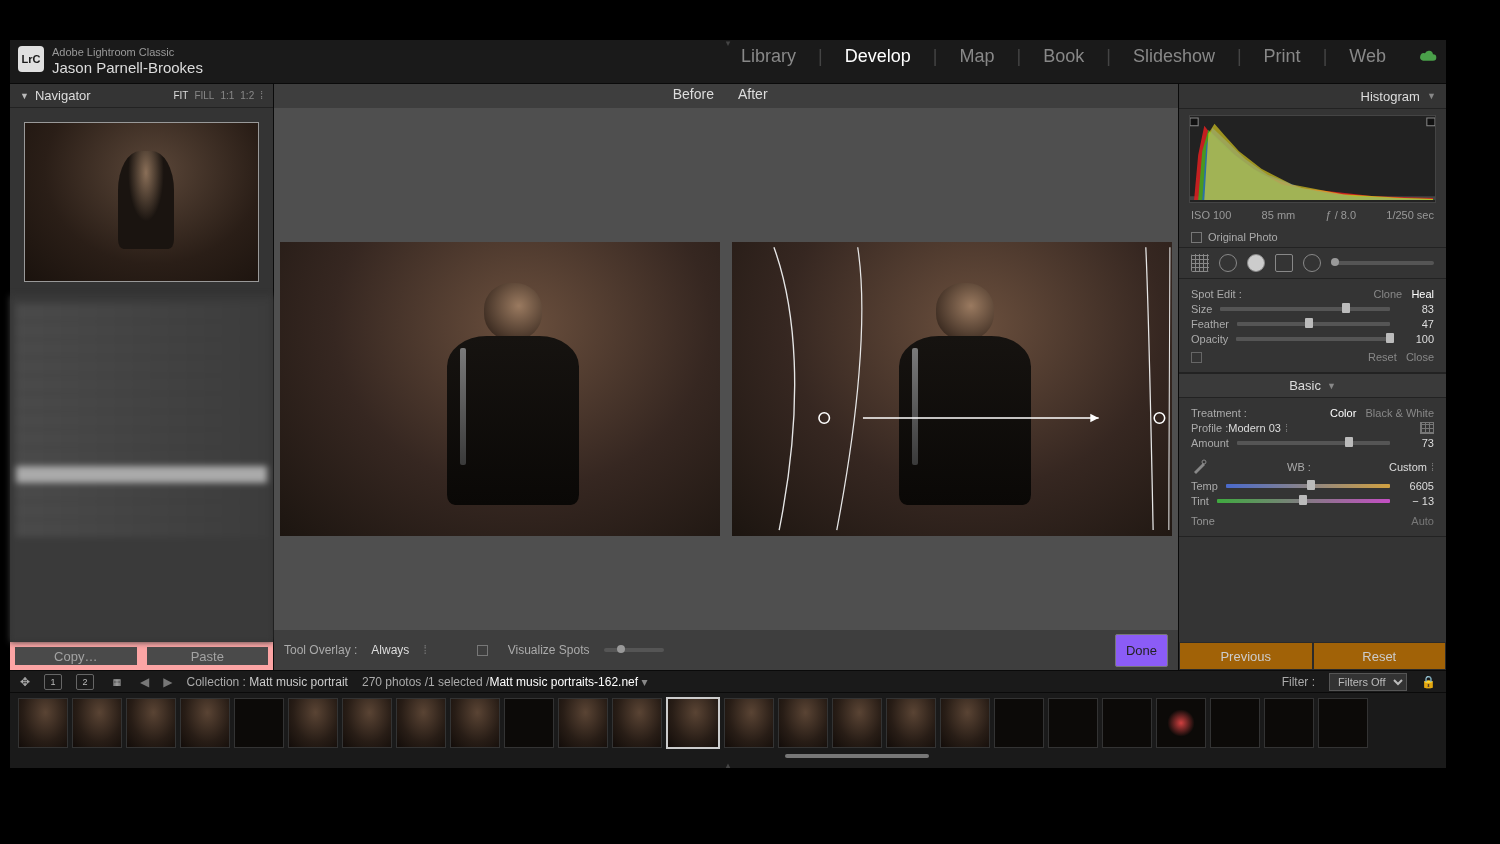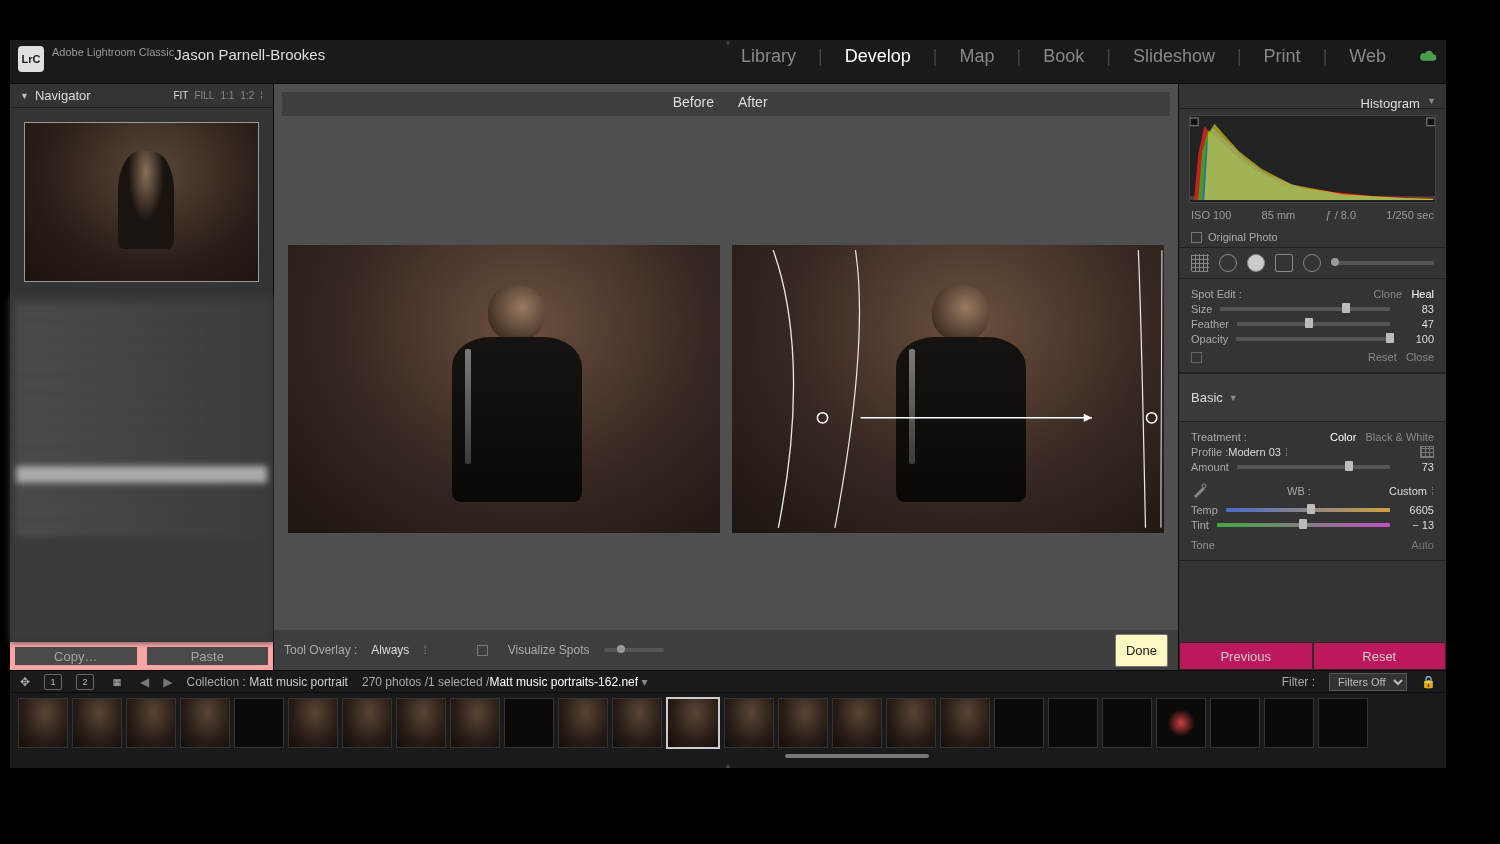"Adobe Lightroom Classic" .idblock { flex-direction: row -> column }
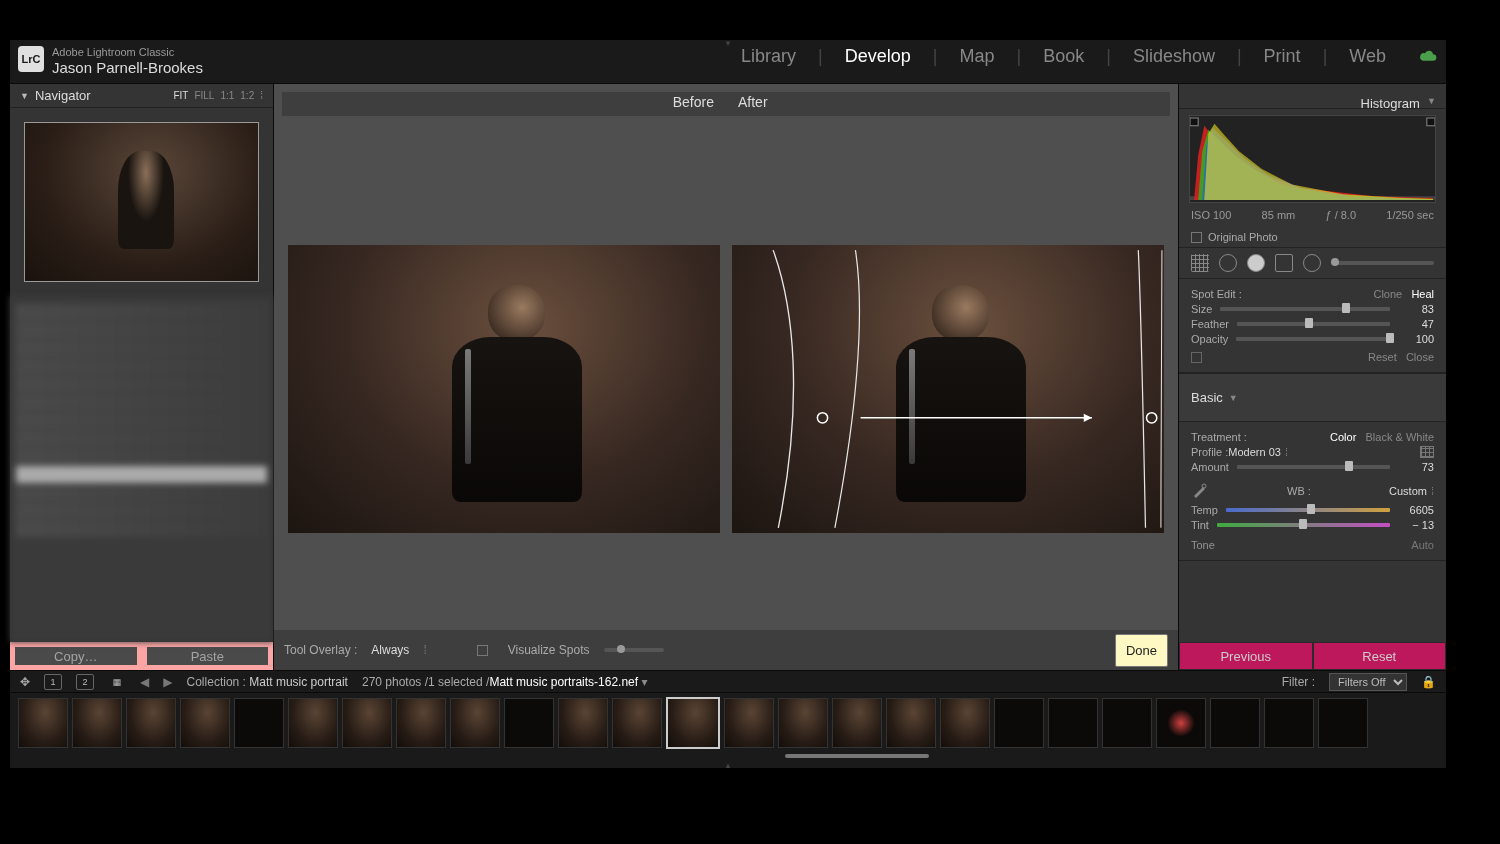"Before" #ba { padding: 8px -> 0 }
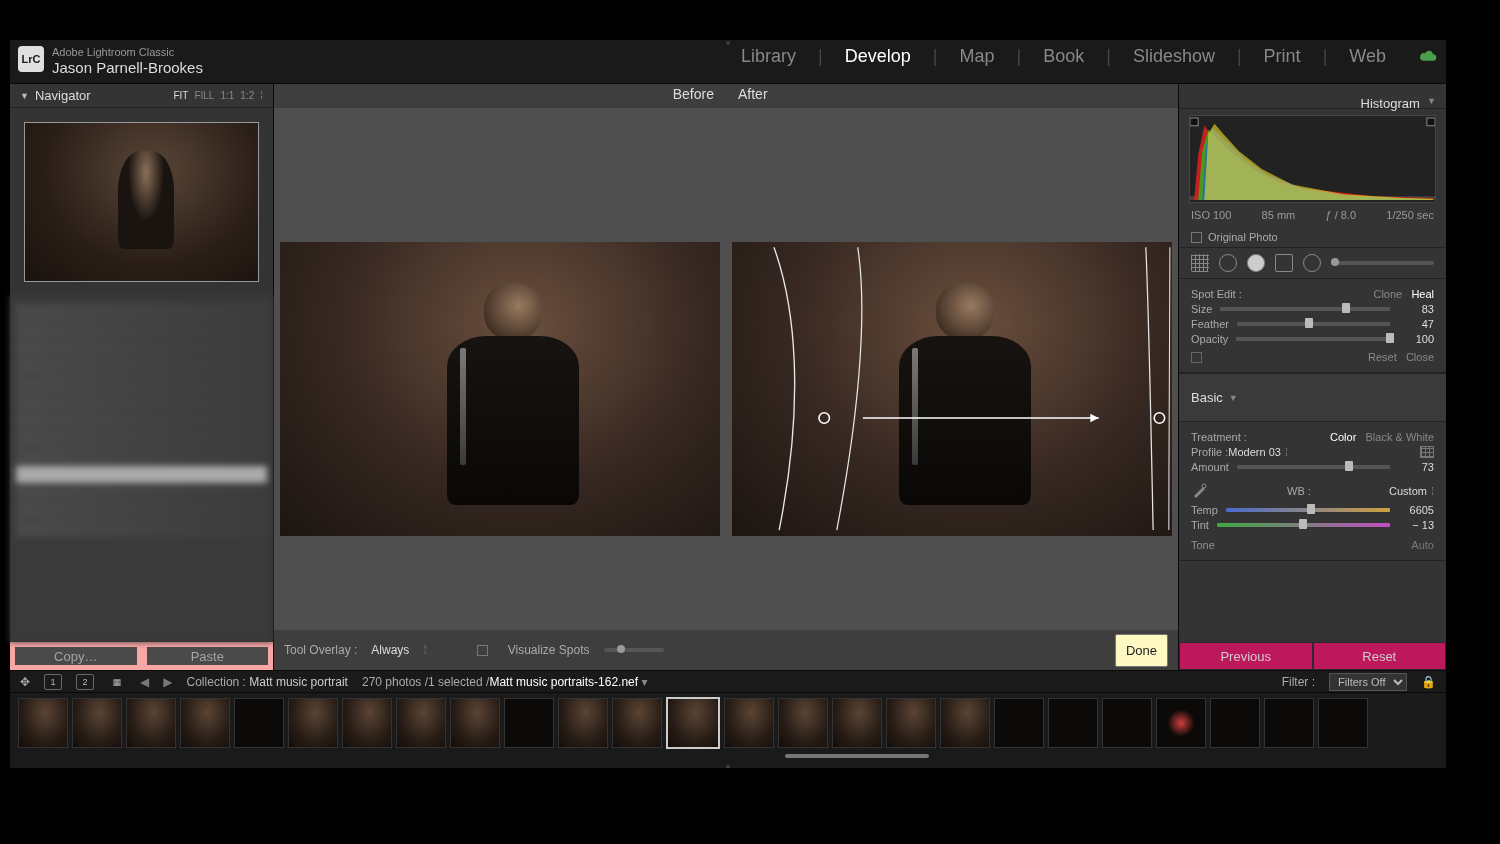"Histogram" .histhdr { align-items: flex-start -> center }
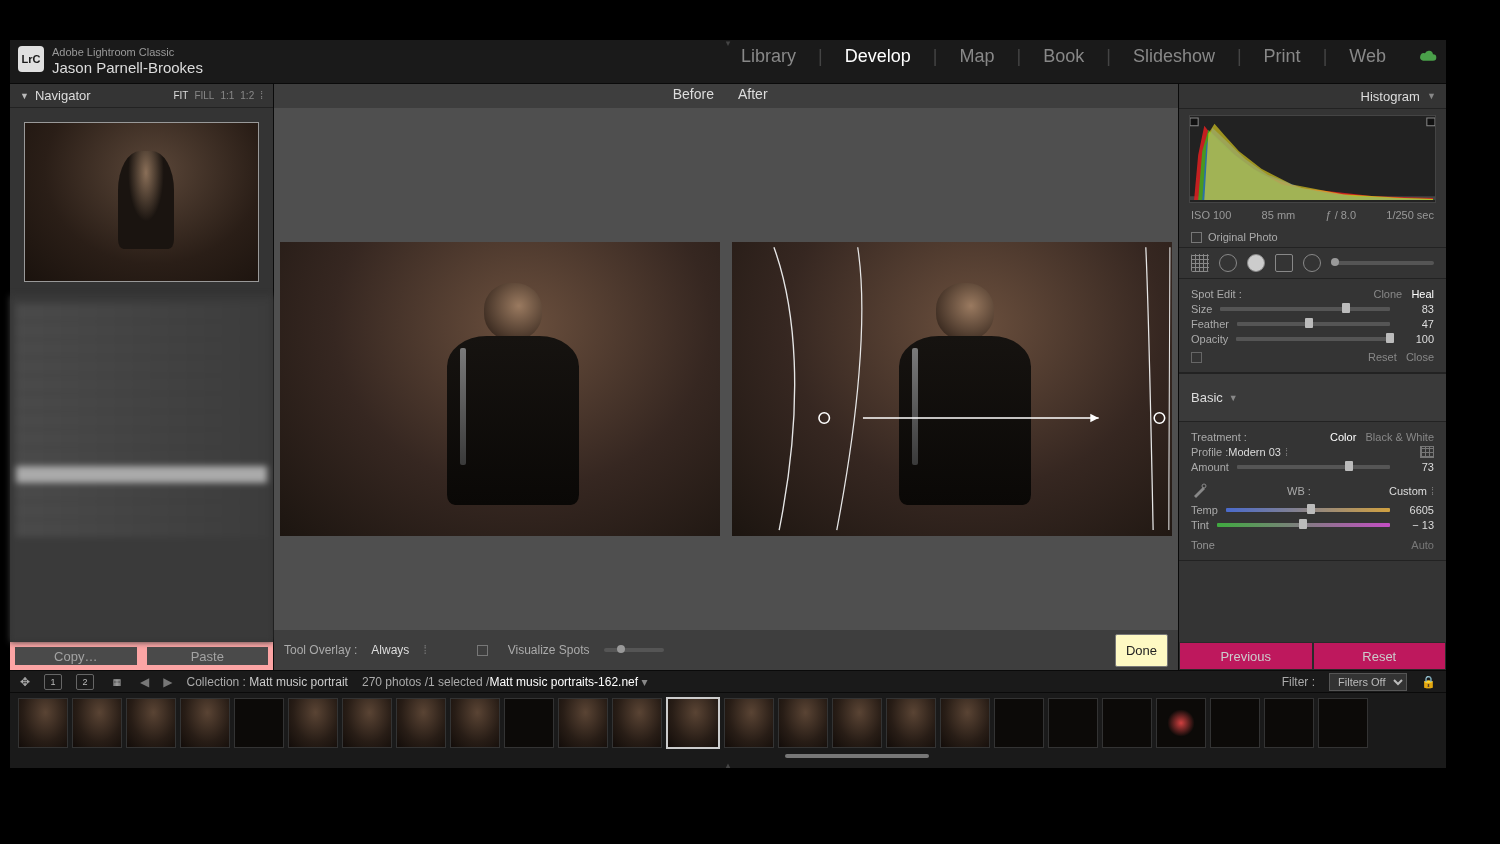"Basic" .panelhdr { justify-content: flex-start -> center; padding: 16px 12px -> 4px 12px }
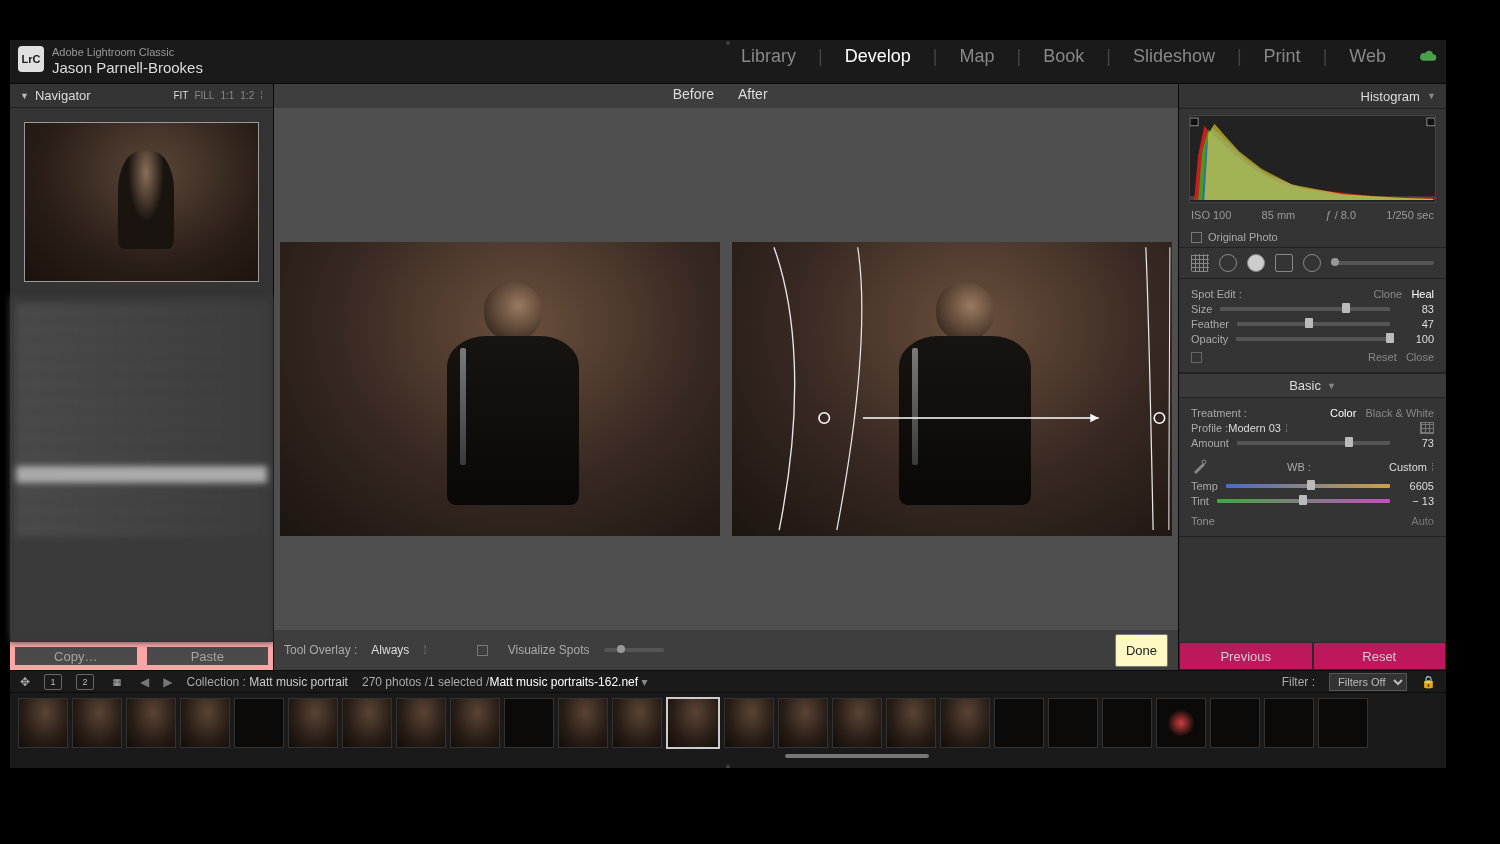"Done" #toolbar .done { background: #fef9c3 -> #8b5cf6 }
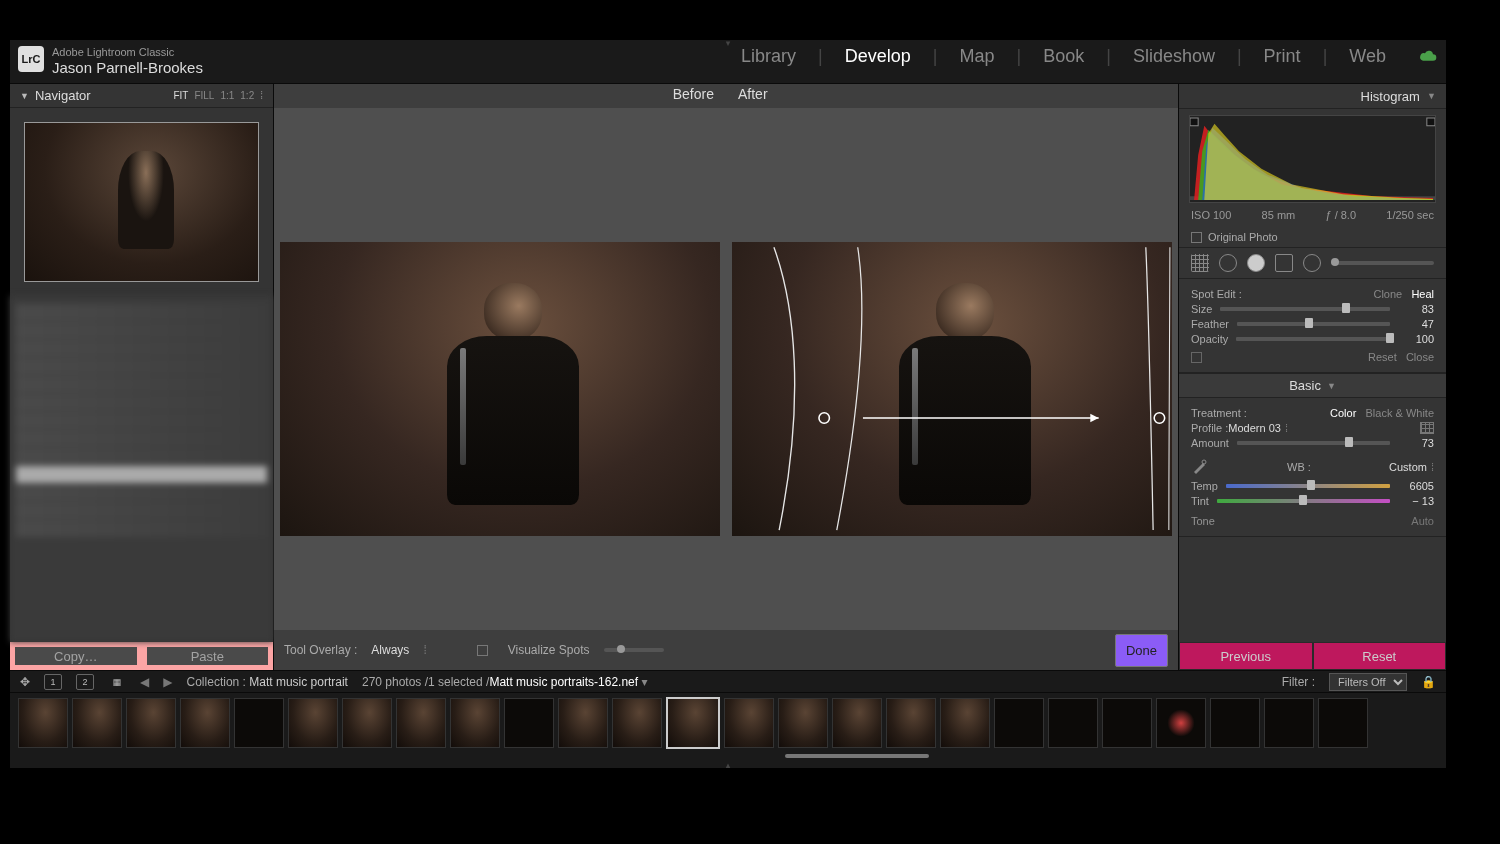"Previous" .prevreset button { background: #be185d -> #a16207 }
